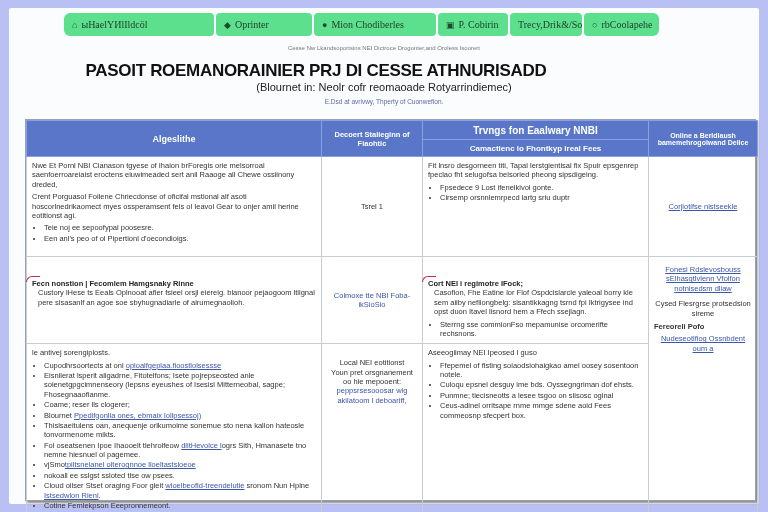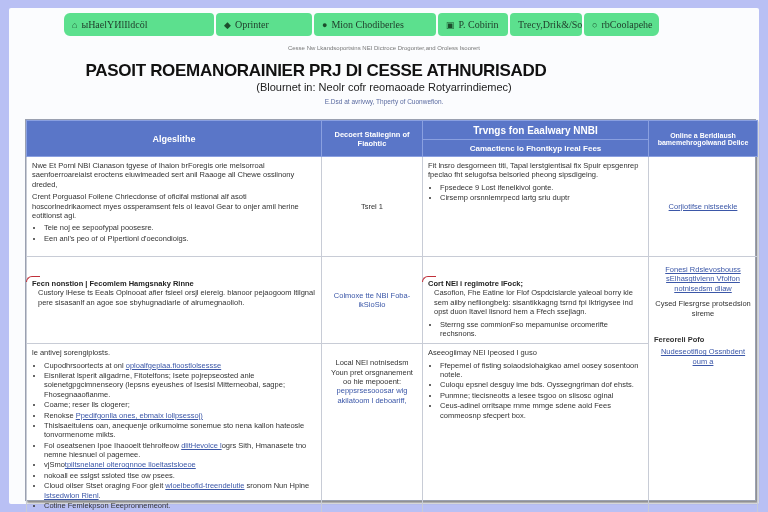"Fereoreli Pofo" p.bold { margin-top: 17px -> 4px }
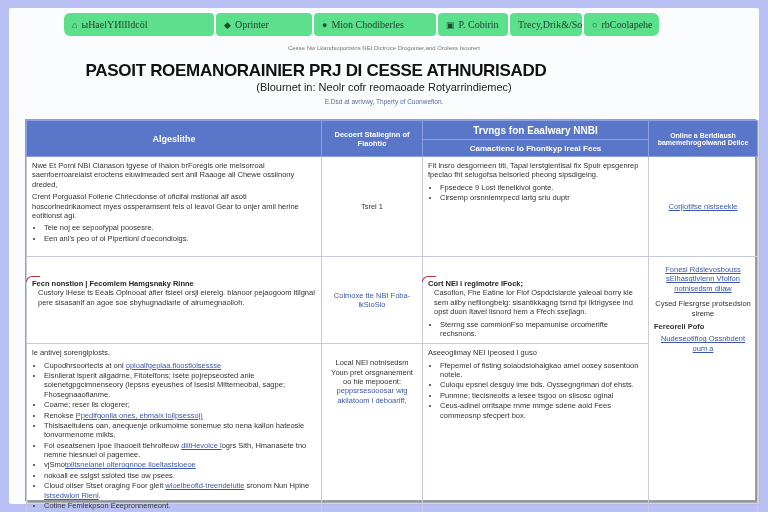"Local NEI notnisedsm" p { text: notnisedsm -> eotitionst }
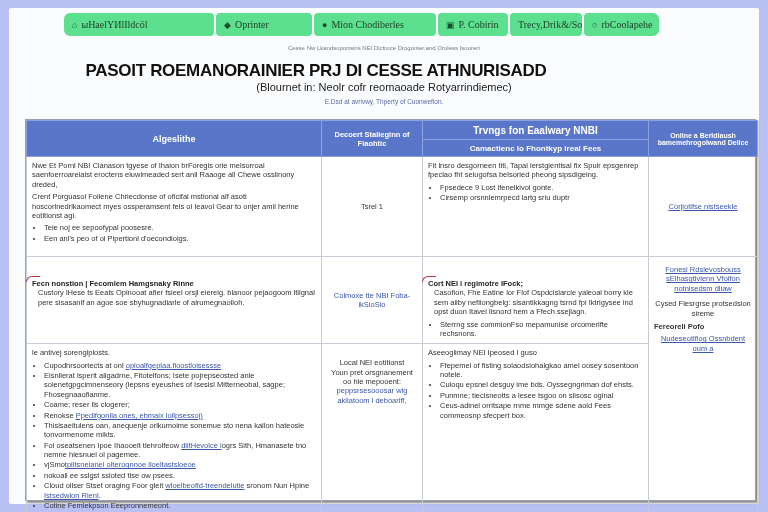"Renokse" span { text: Renokse -> Blournet }
